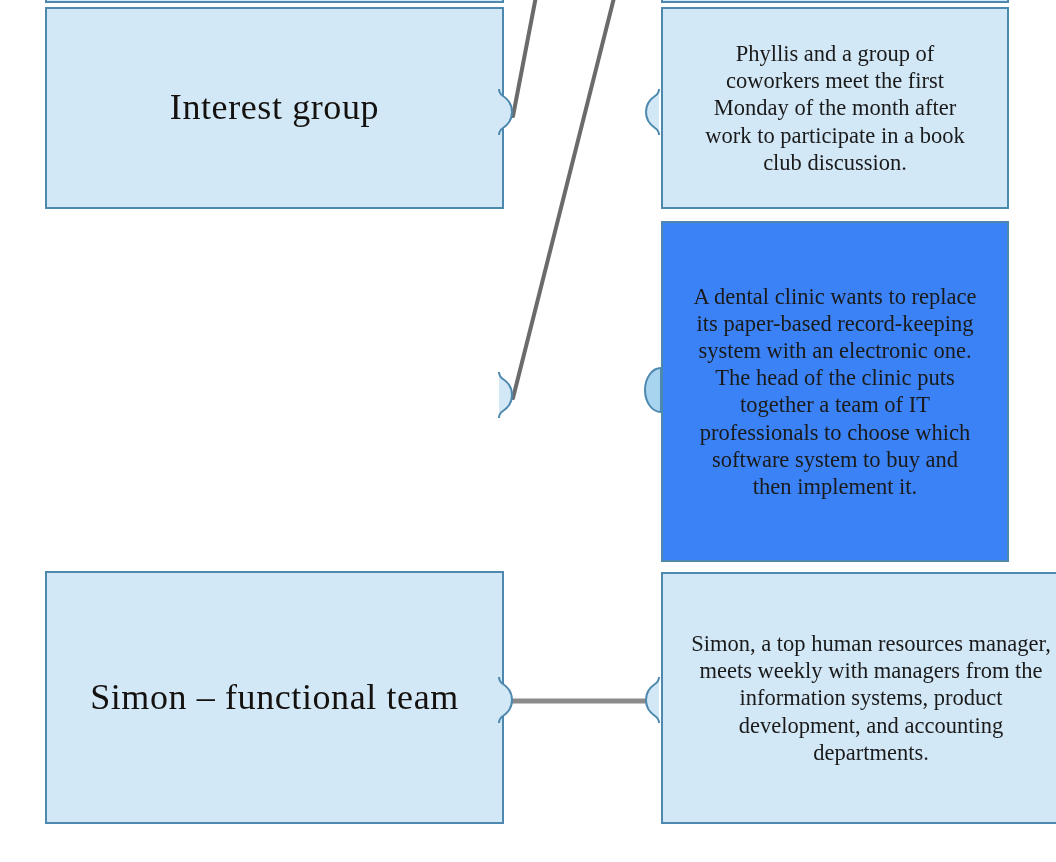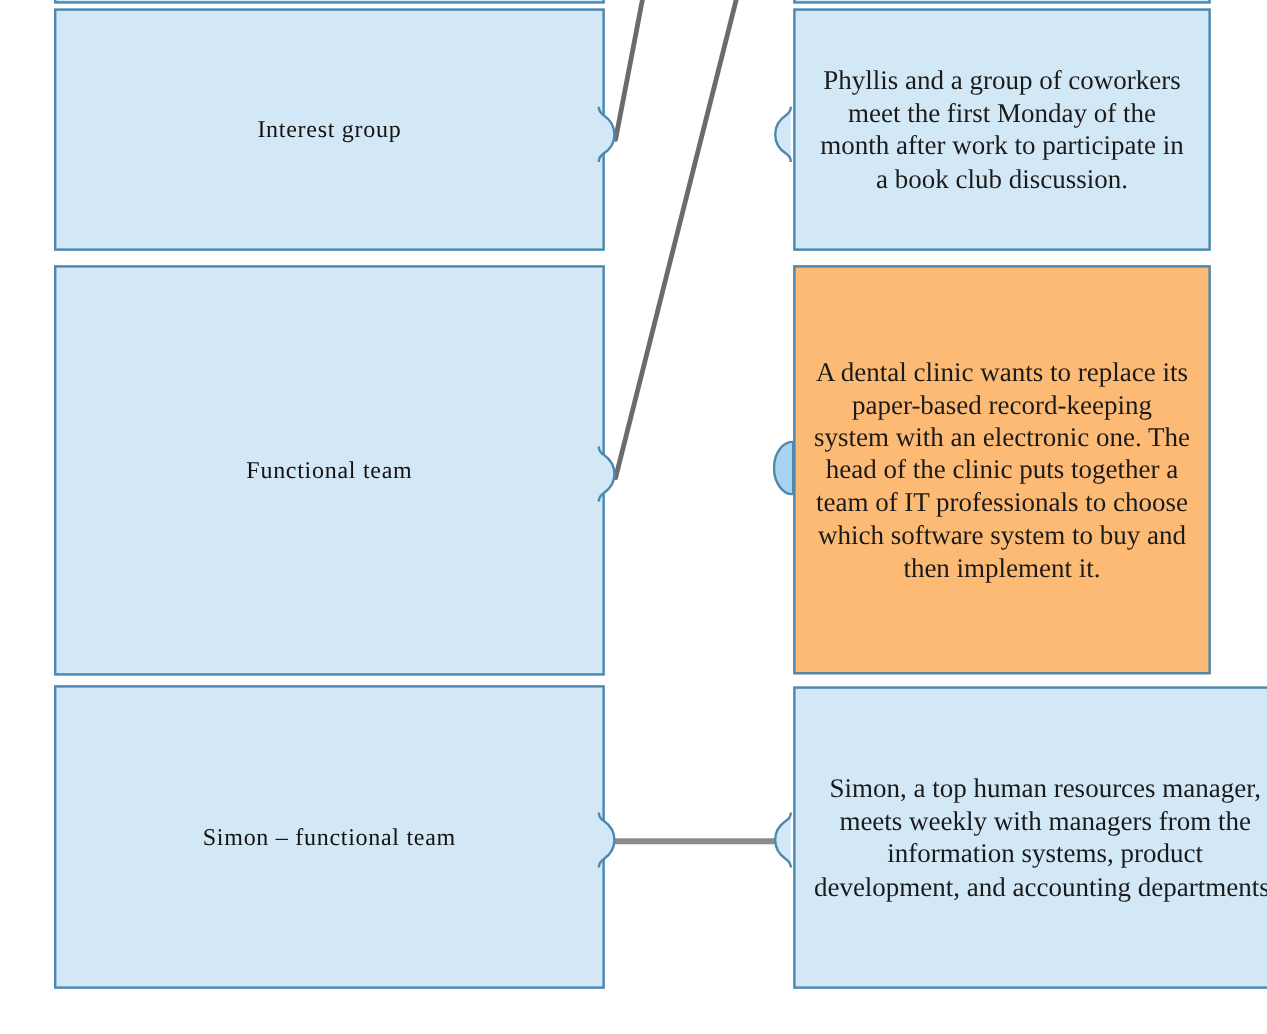"Phyllis and a group of" .card-inner { padding: 0 8px -> 0 22px }
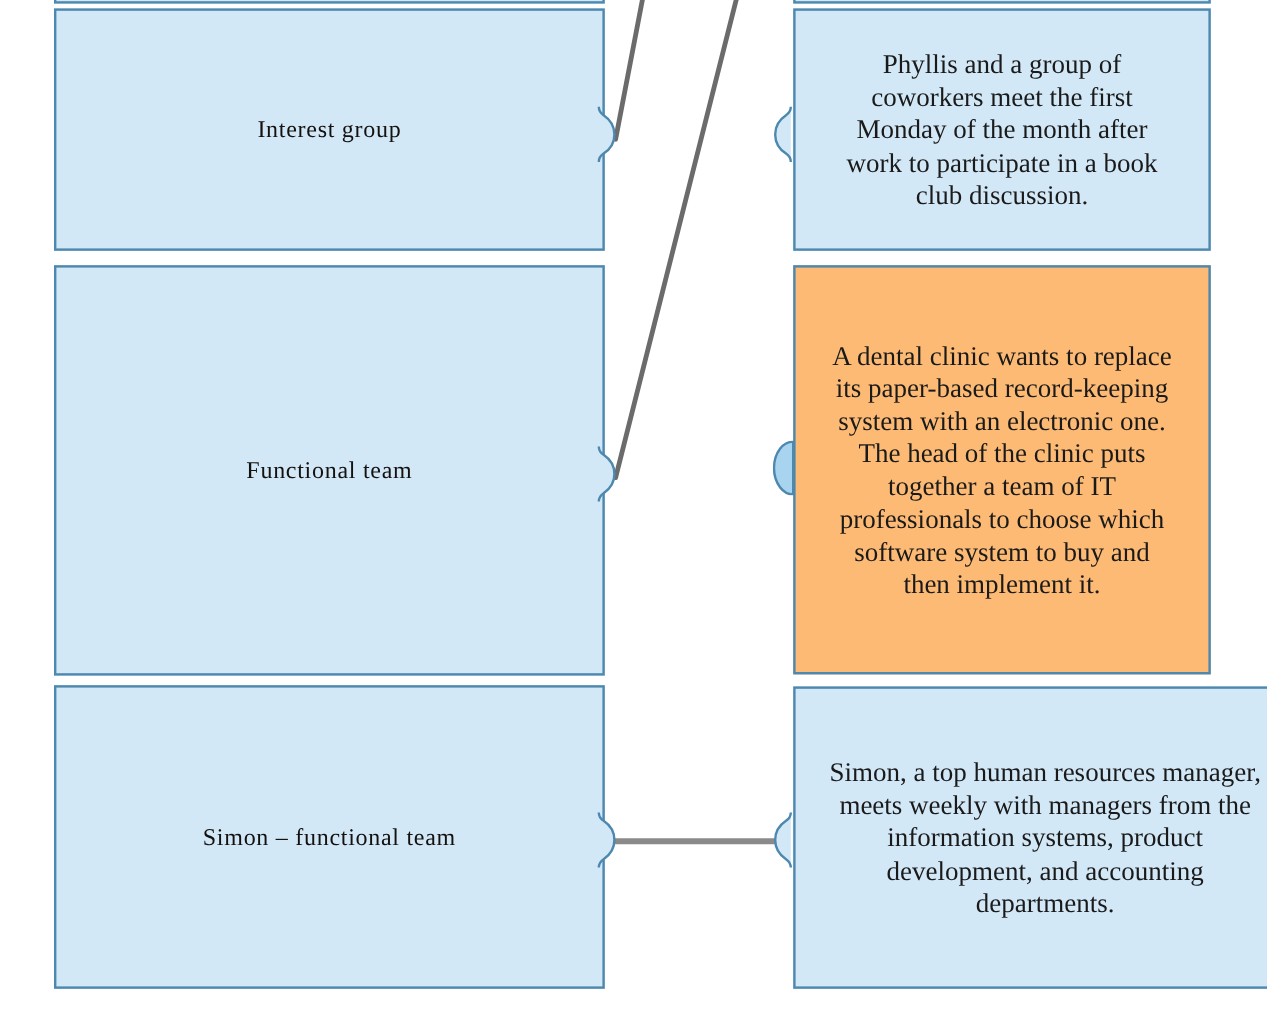"Interest group" .term-text { font-size: 20px -> 36px }
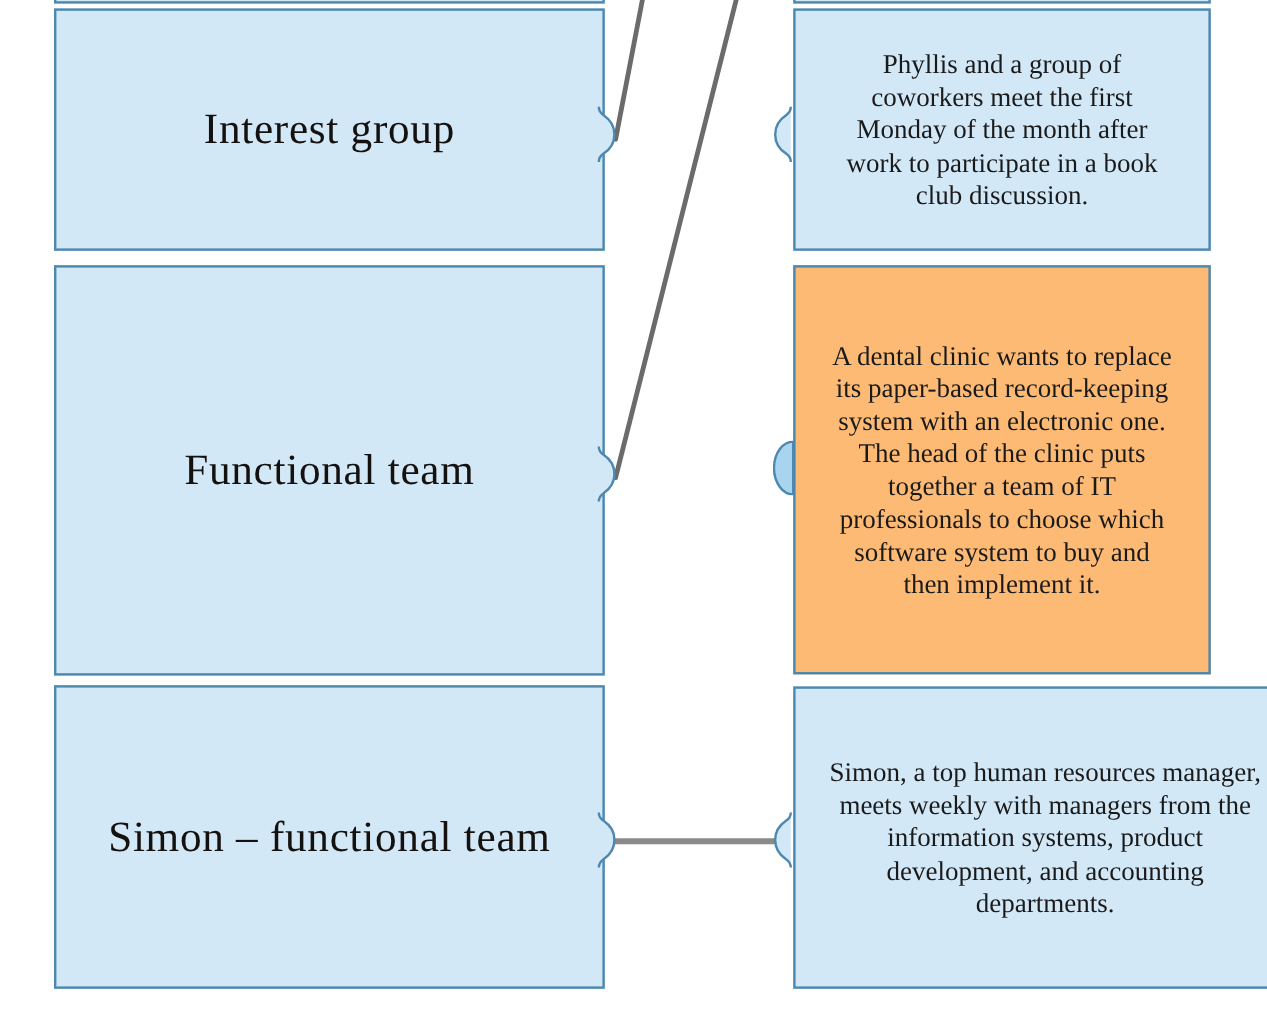"A dental clinic wants to" .card.white-fill { background: #fdba74 -> #3b82f6 }
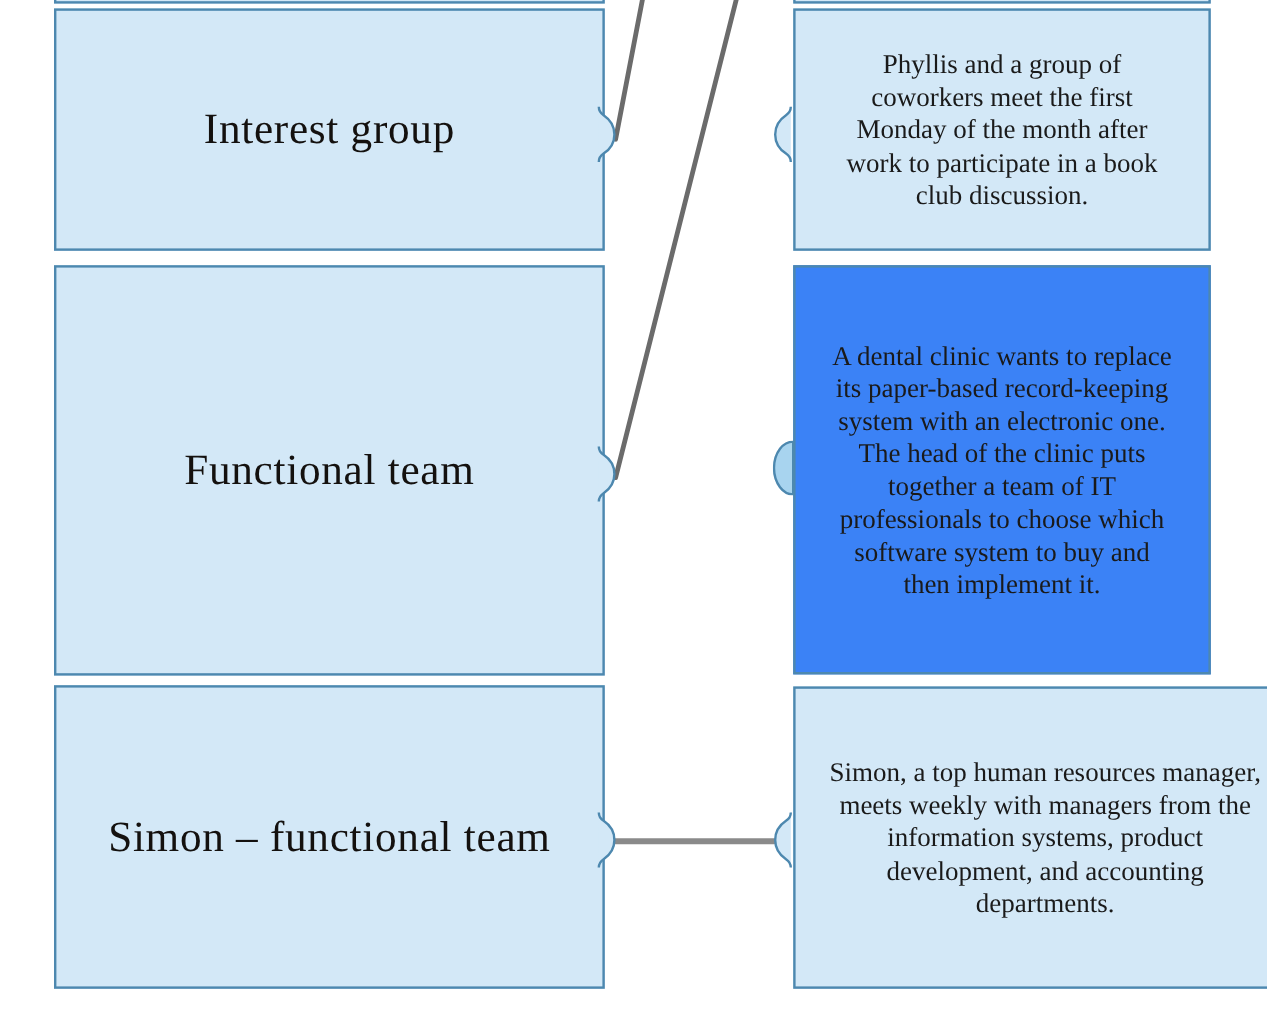"Functional team" div.card { html: <div> <div> <div>Functional team</div> </div> </div> -> none }
